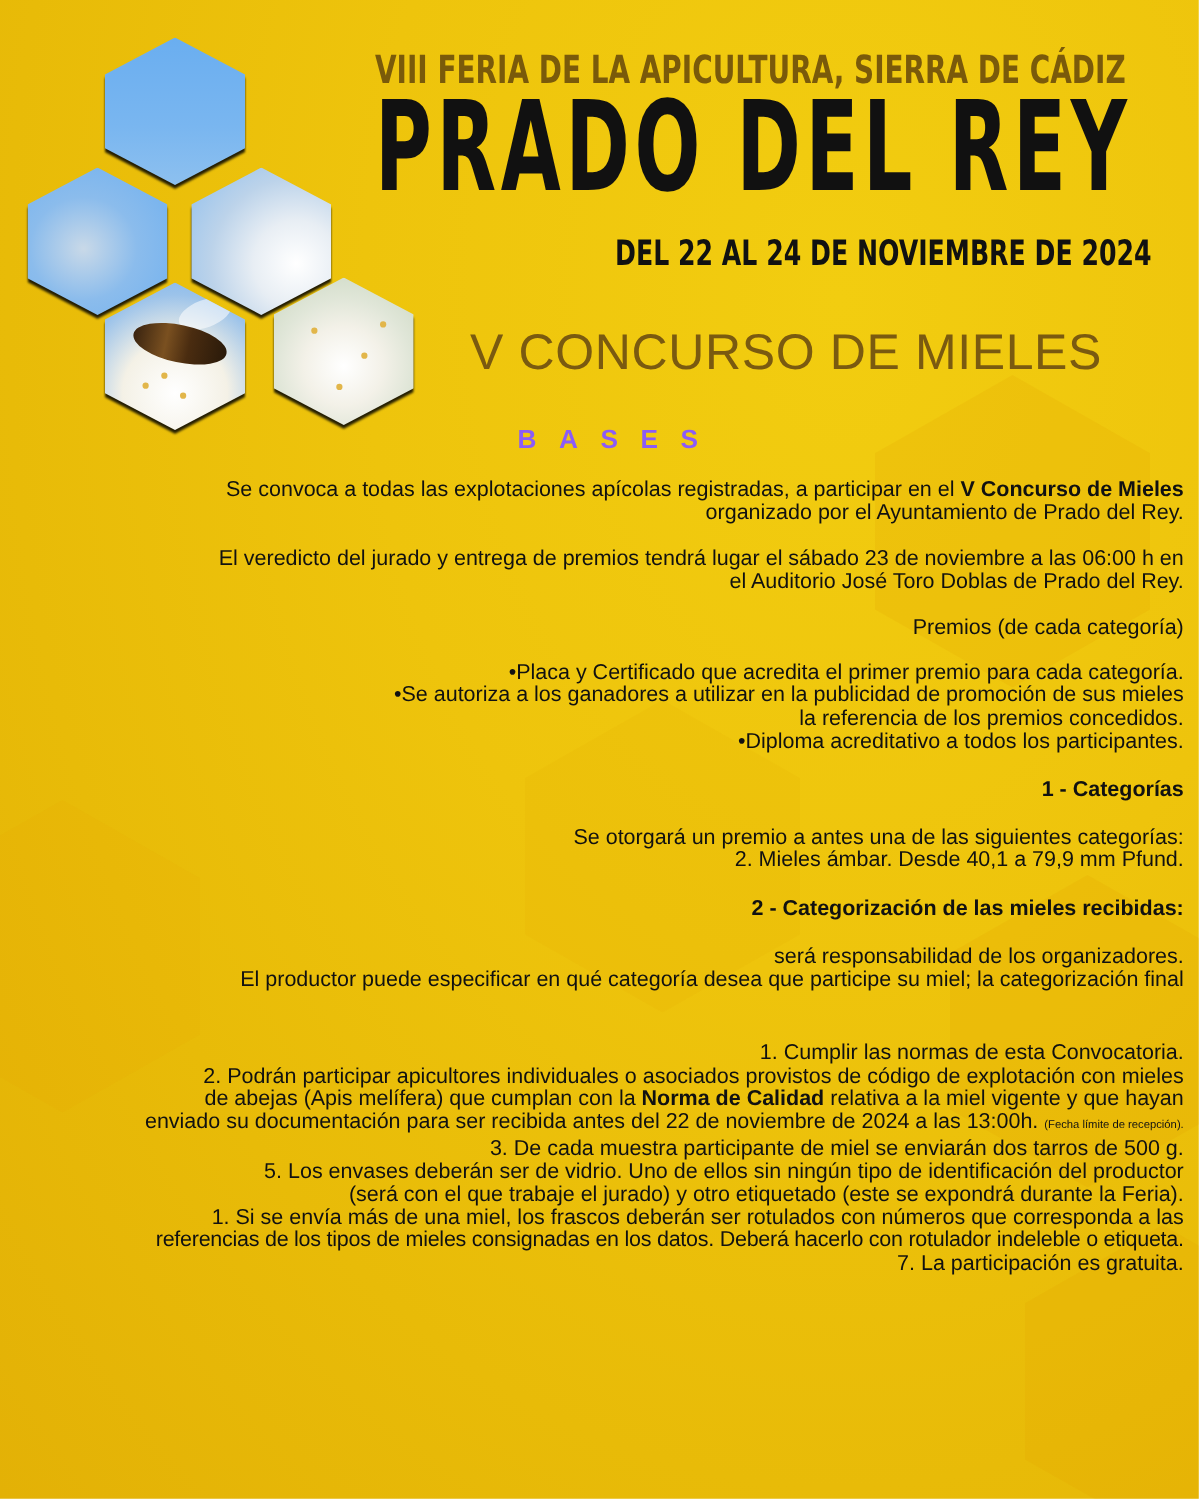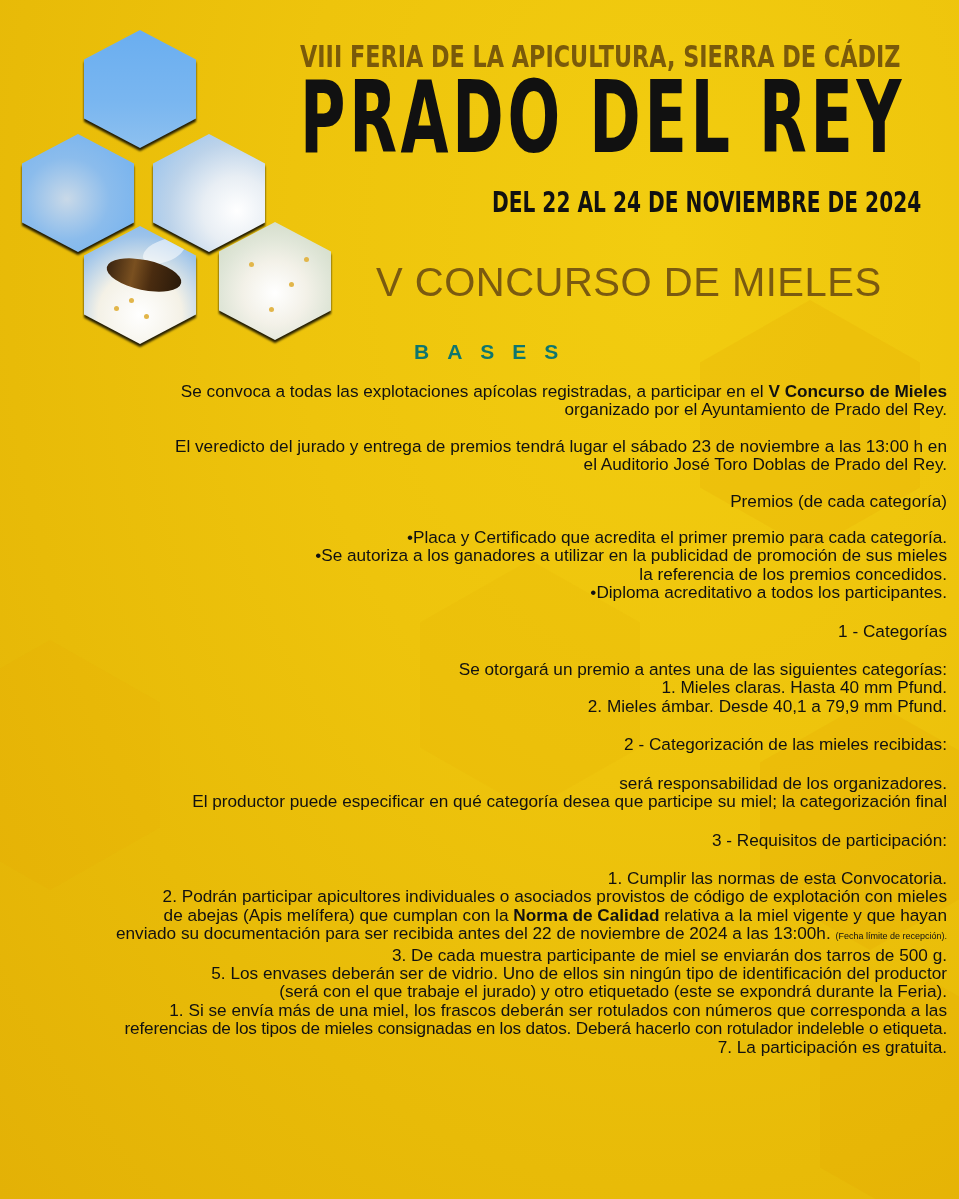"BASES" .bases { color: #0f766e -> #8b5cf6 }
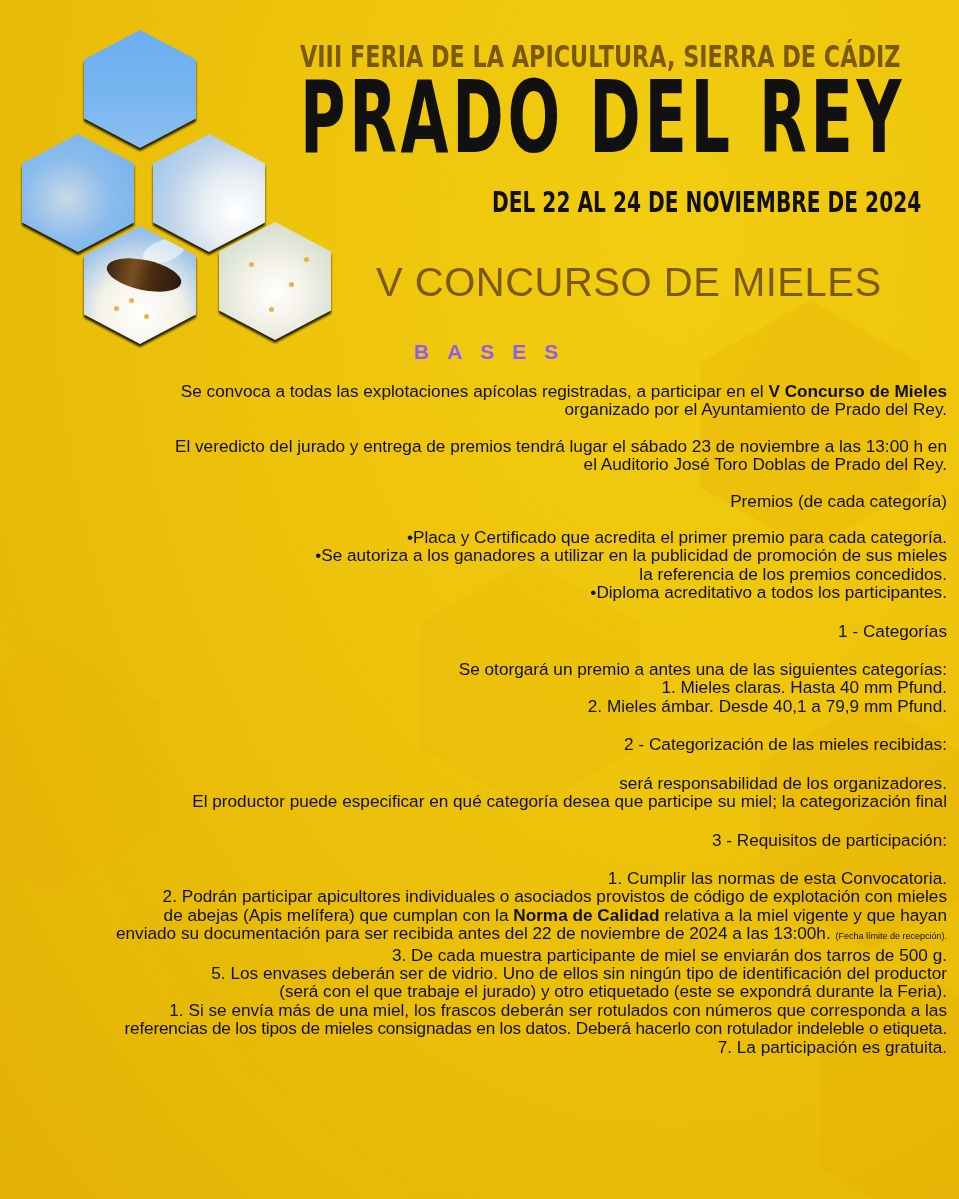"El veredicto del jurado y" p { text: 13:00 -> 06:00 }
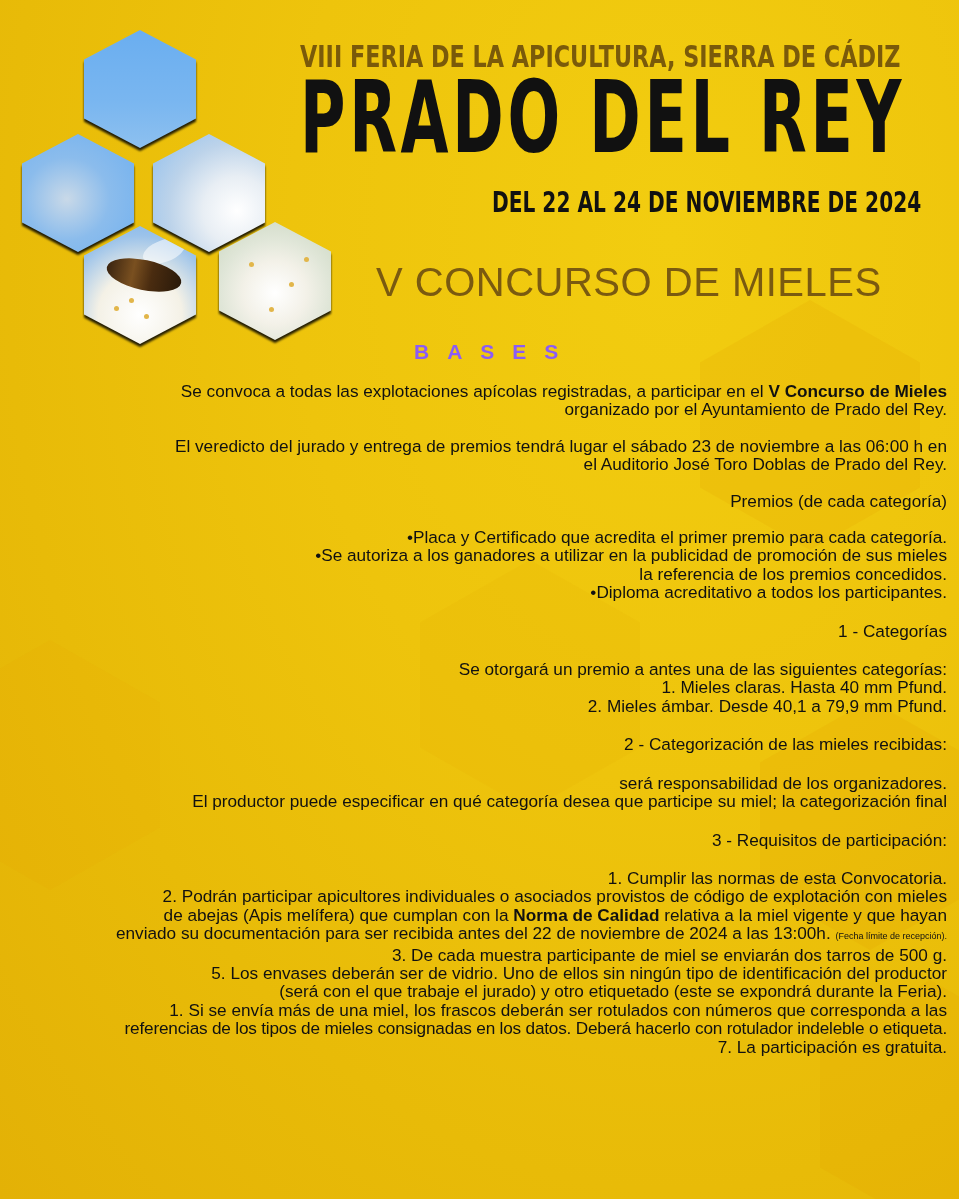"1 - Categorías" .h { font-weight: normal -> bold }
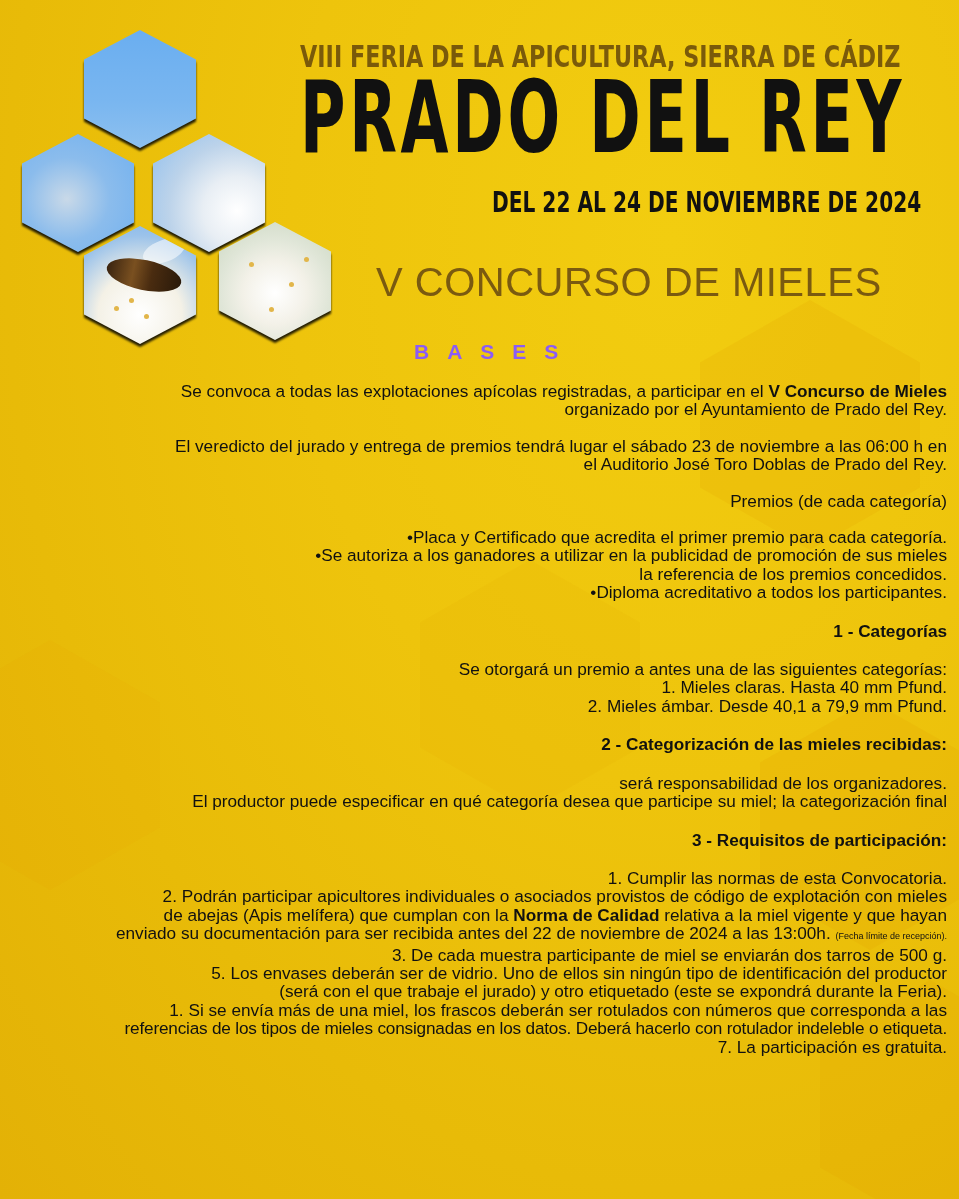"1. Mieles claras. Hasta 40" p { html: <p>1. Mieles claras. Hasta 40 mm Pfund.</p> -> none }
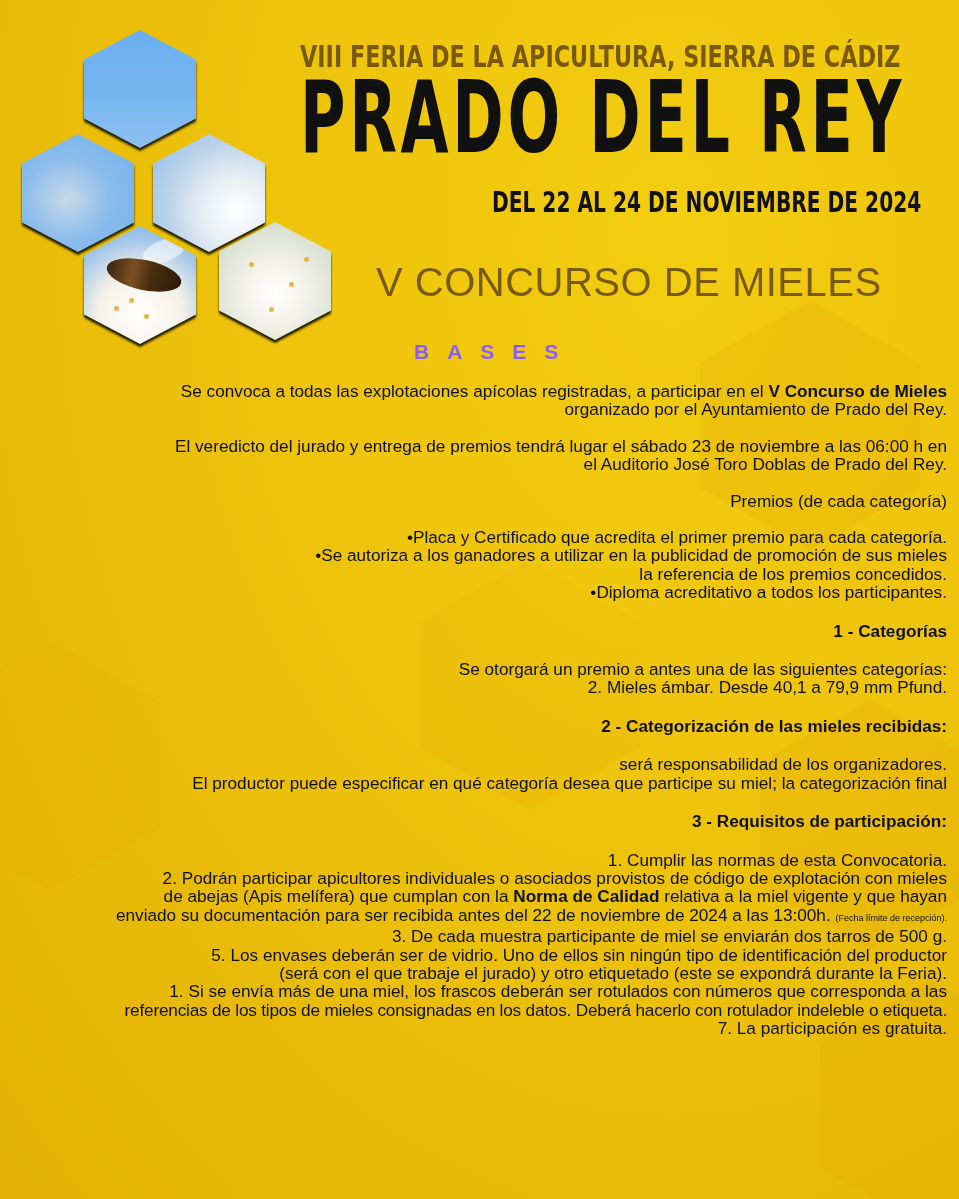"3 - Requisitos de participación:" p.h { html: <p>3 - Requisitos de participación:</p> -> none }
